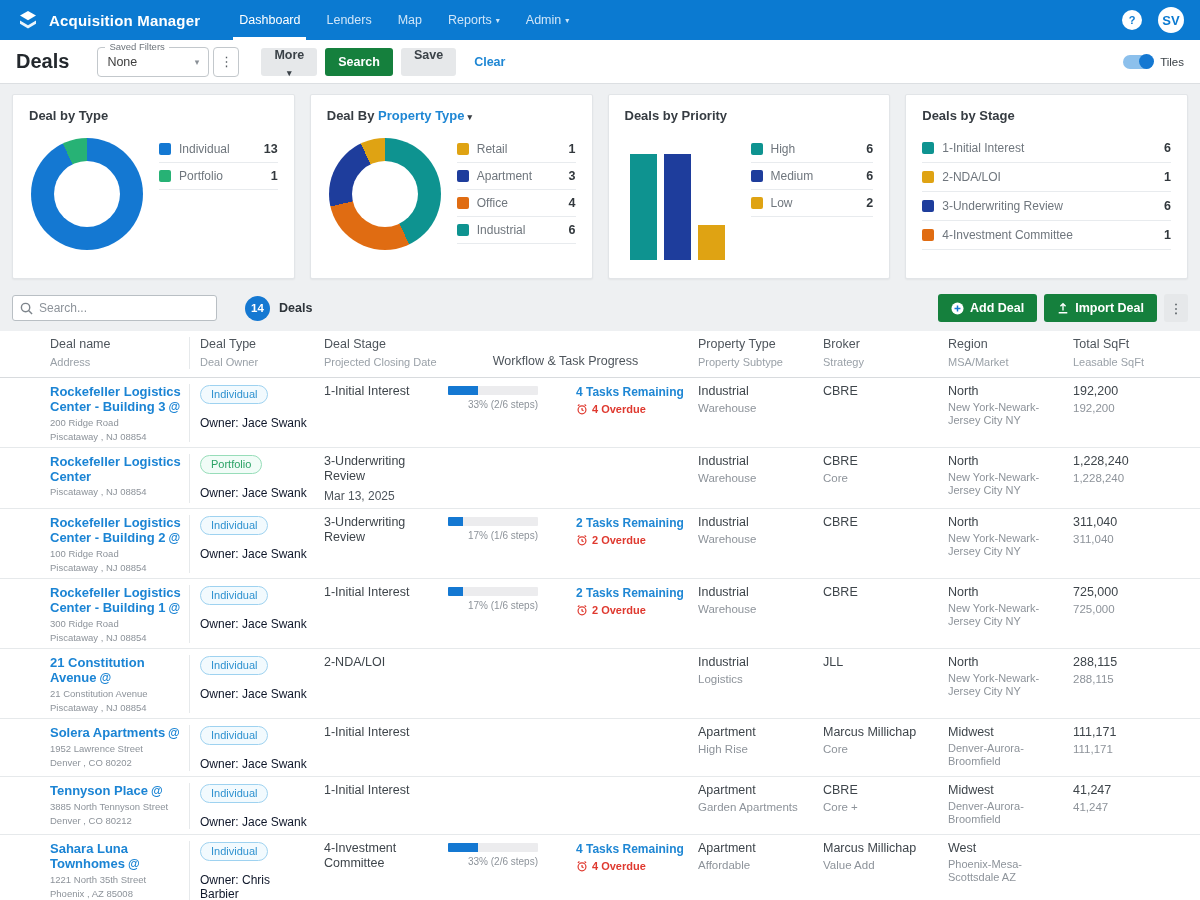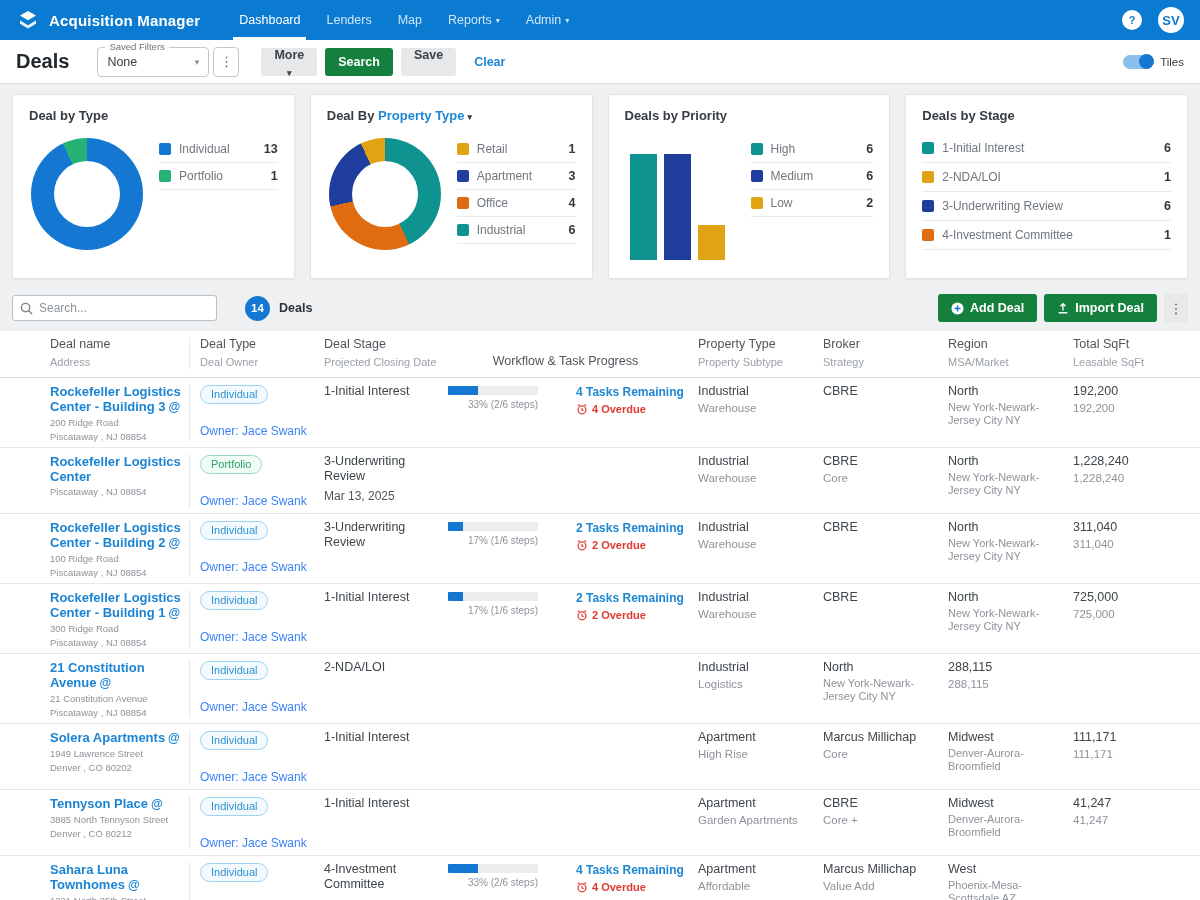"Owner: Jace Swank" .owner { color: #3b82f6 -> #0f172a; margin-top: 20px -> 12px }
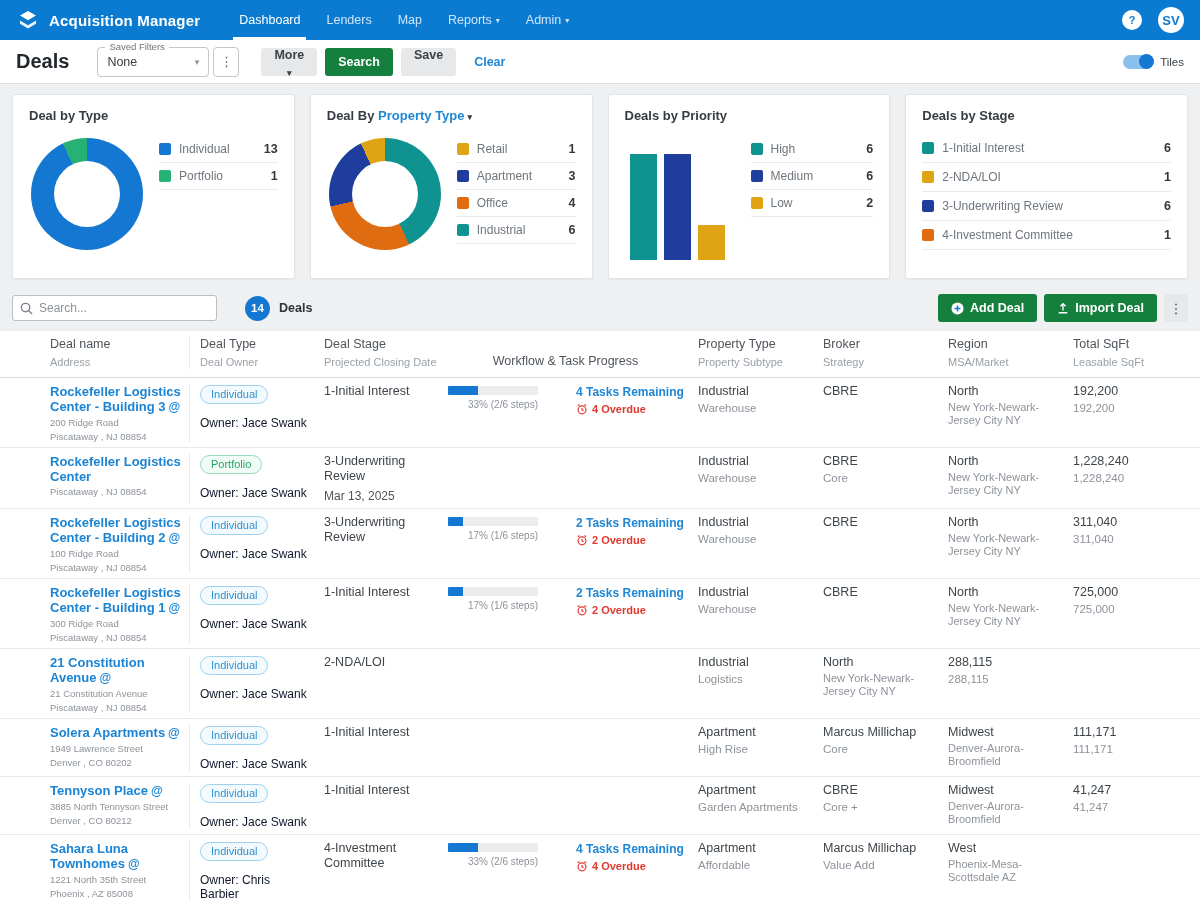"JLL" div.c6 { html: none -> <div> <div>JLL</div> </div> }
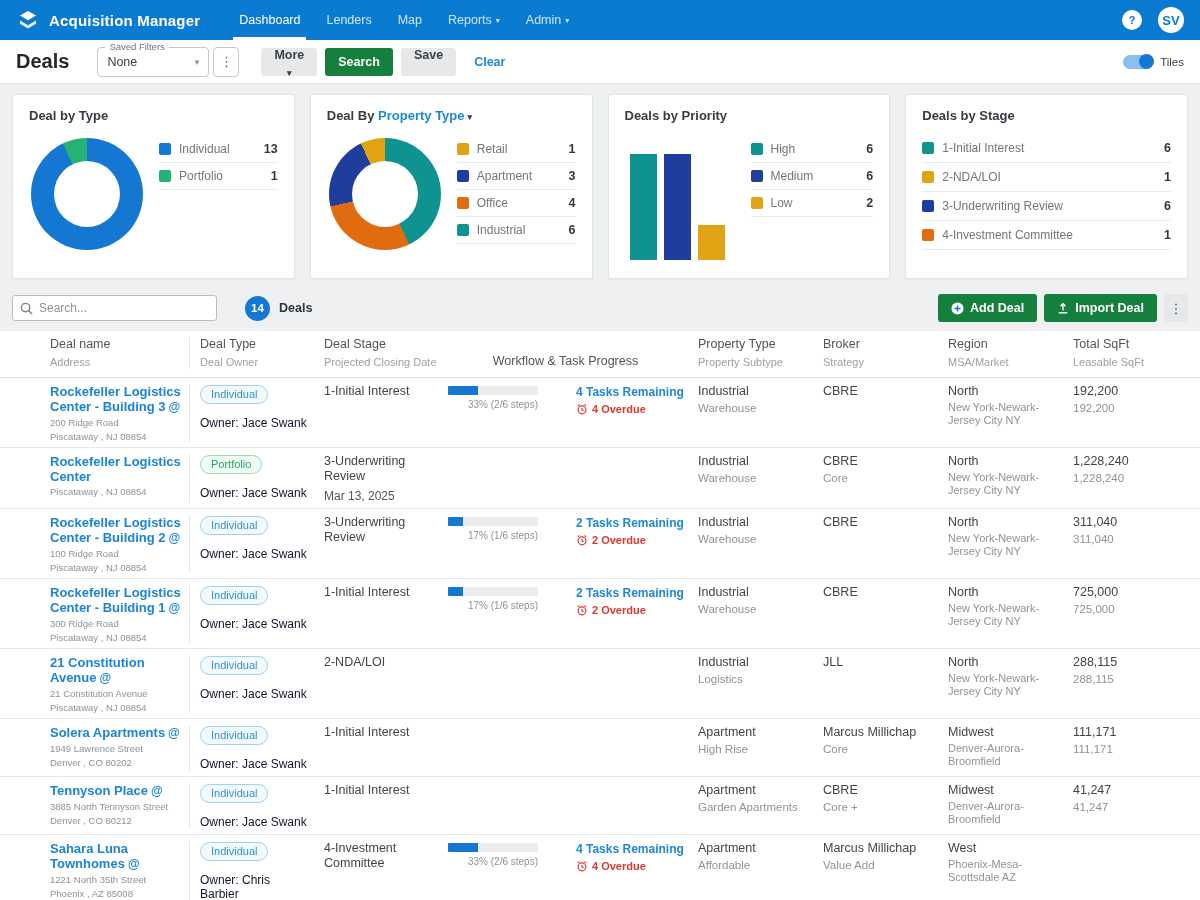"1949 Lawrence Street" div.addr { text: 1949 -> 1952 }
